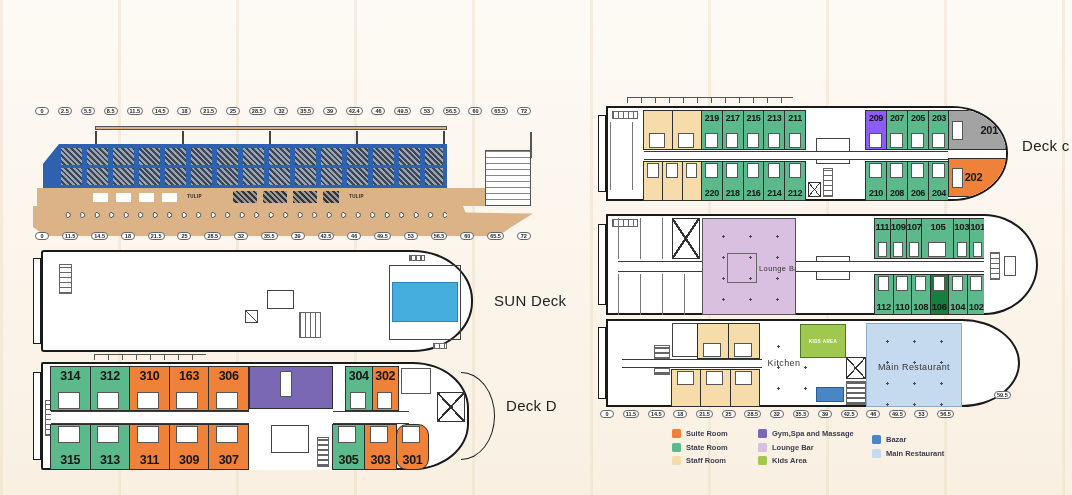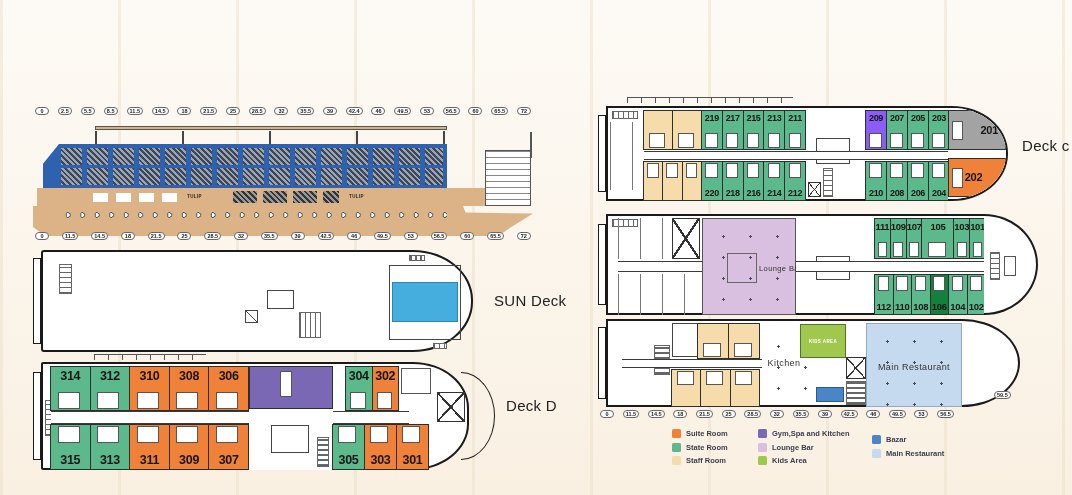"308" span.rnum { text: 308 -> 163 }
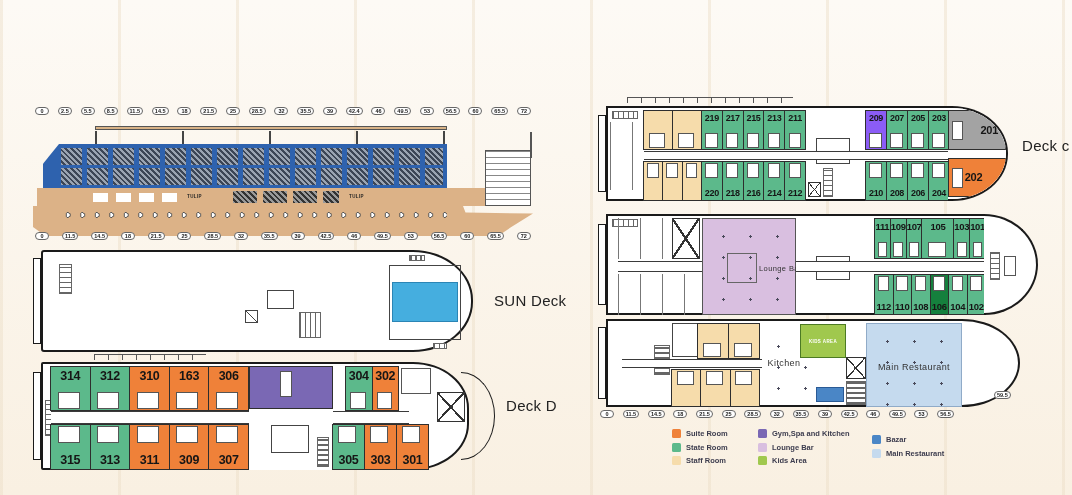"Gym,Spa and Kitchen" span.lbl { text: Kitchen -> Massage }
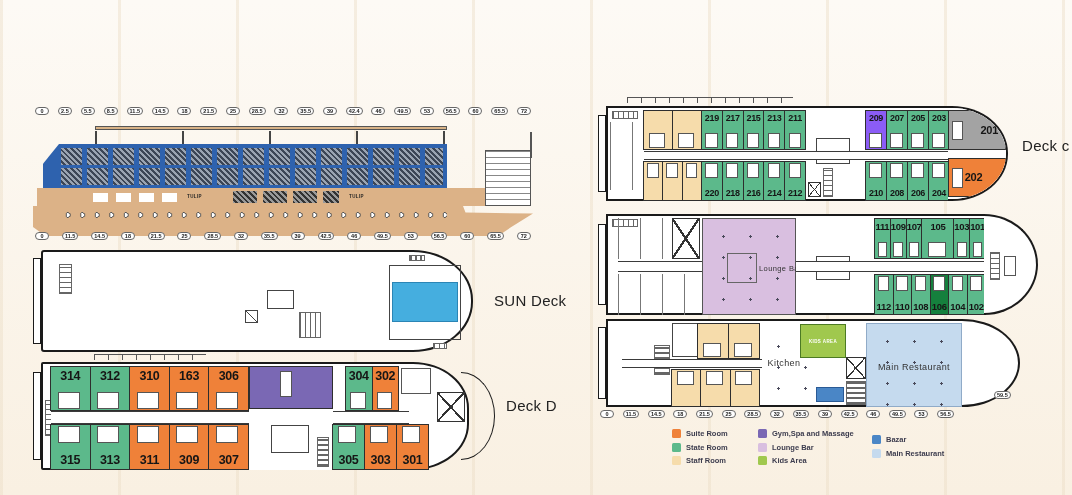"301" div.room { border-radius: none -> 11px }
